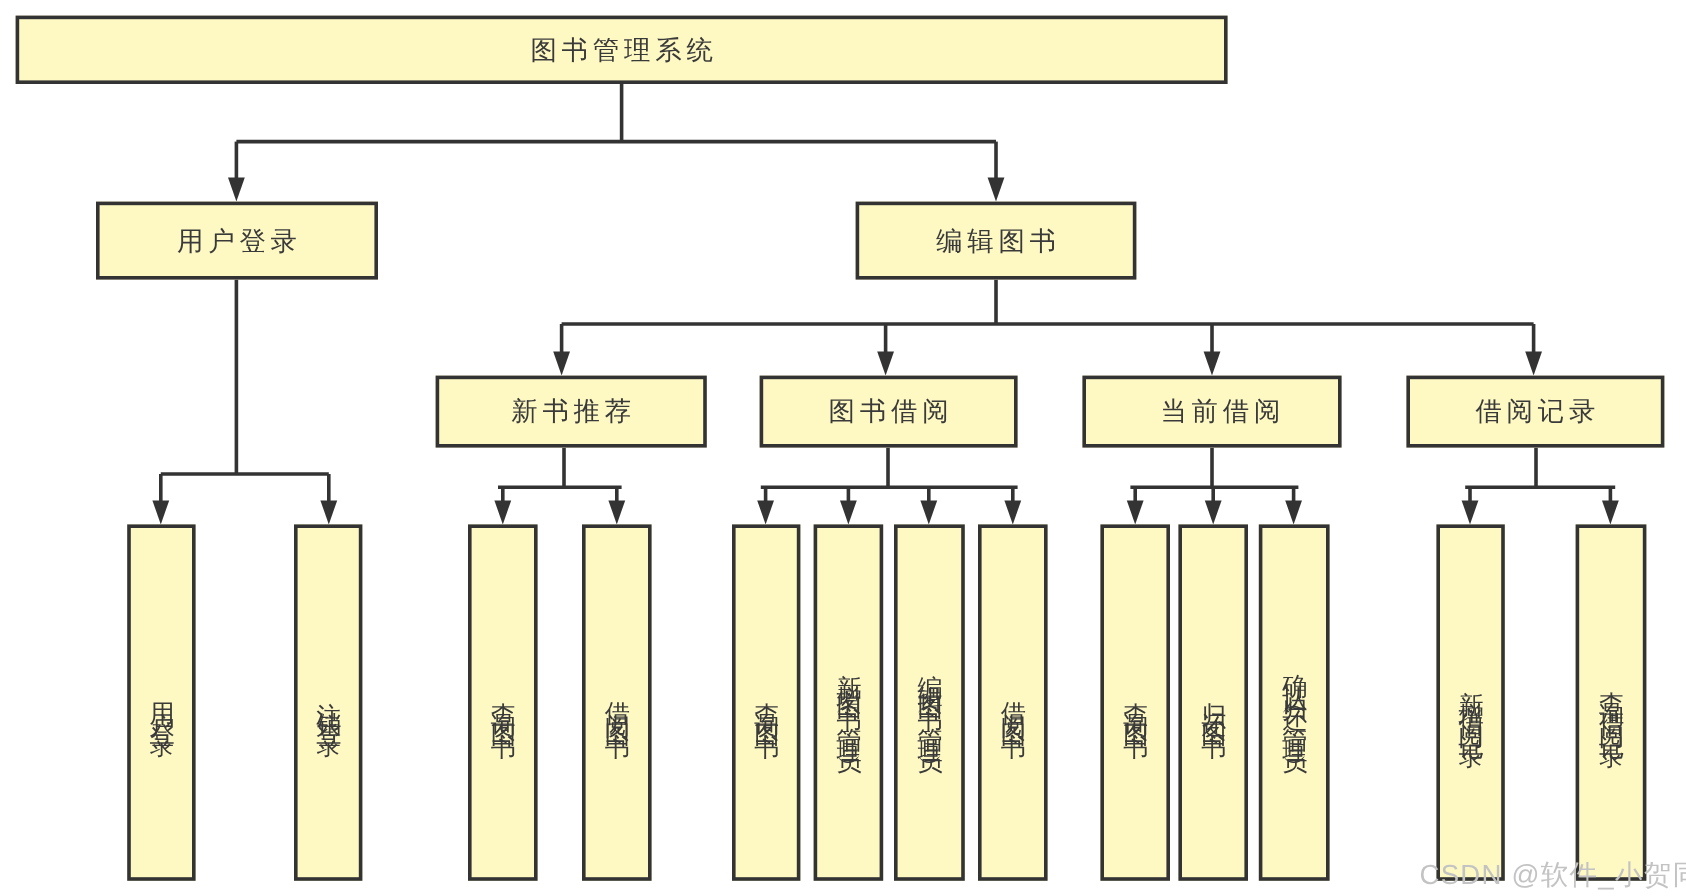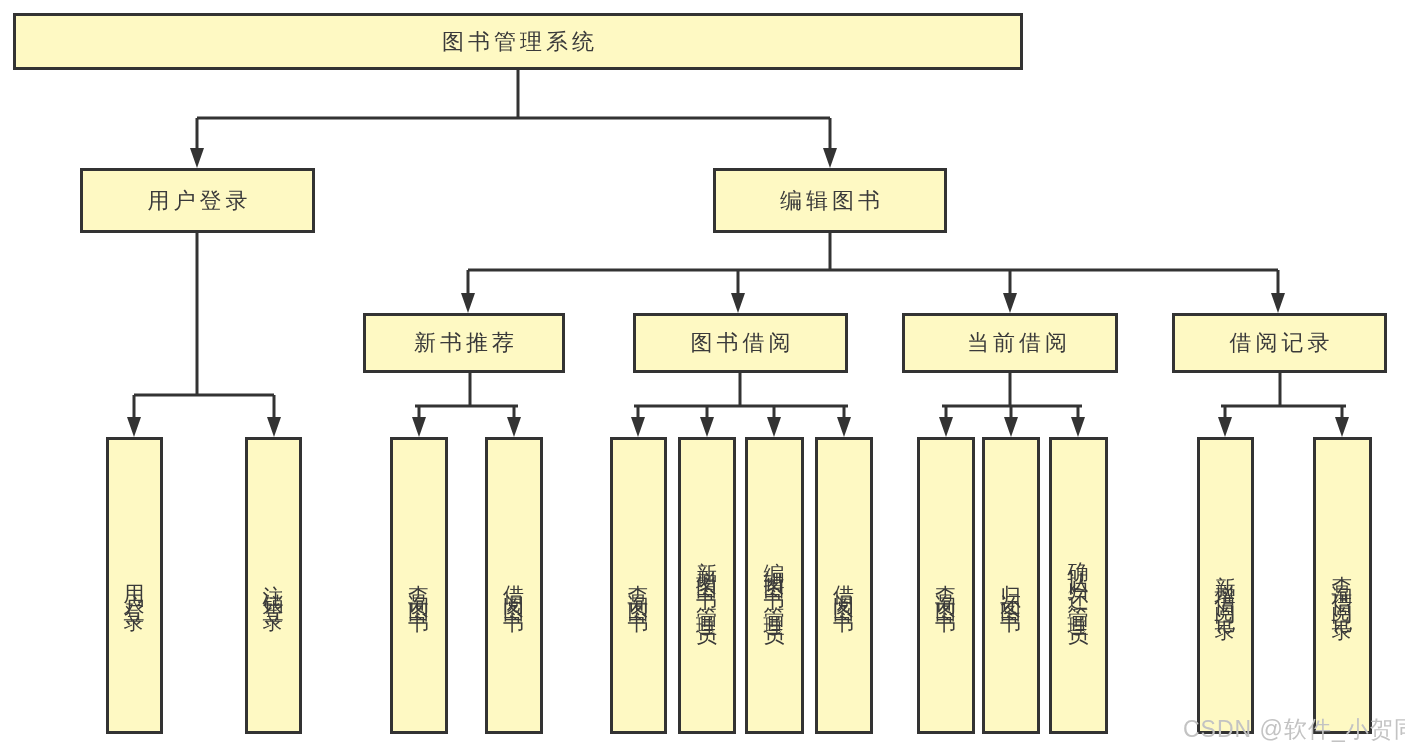"新书推荐" div.node { width: 202px -> 226px }
